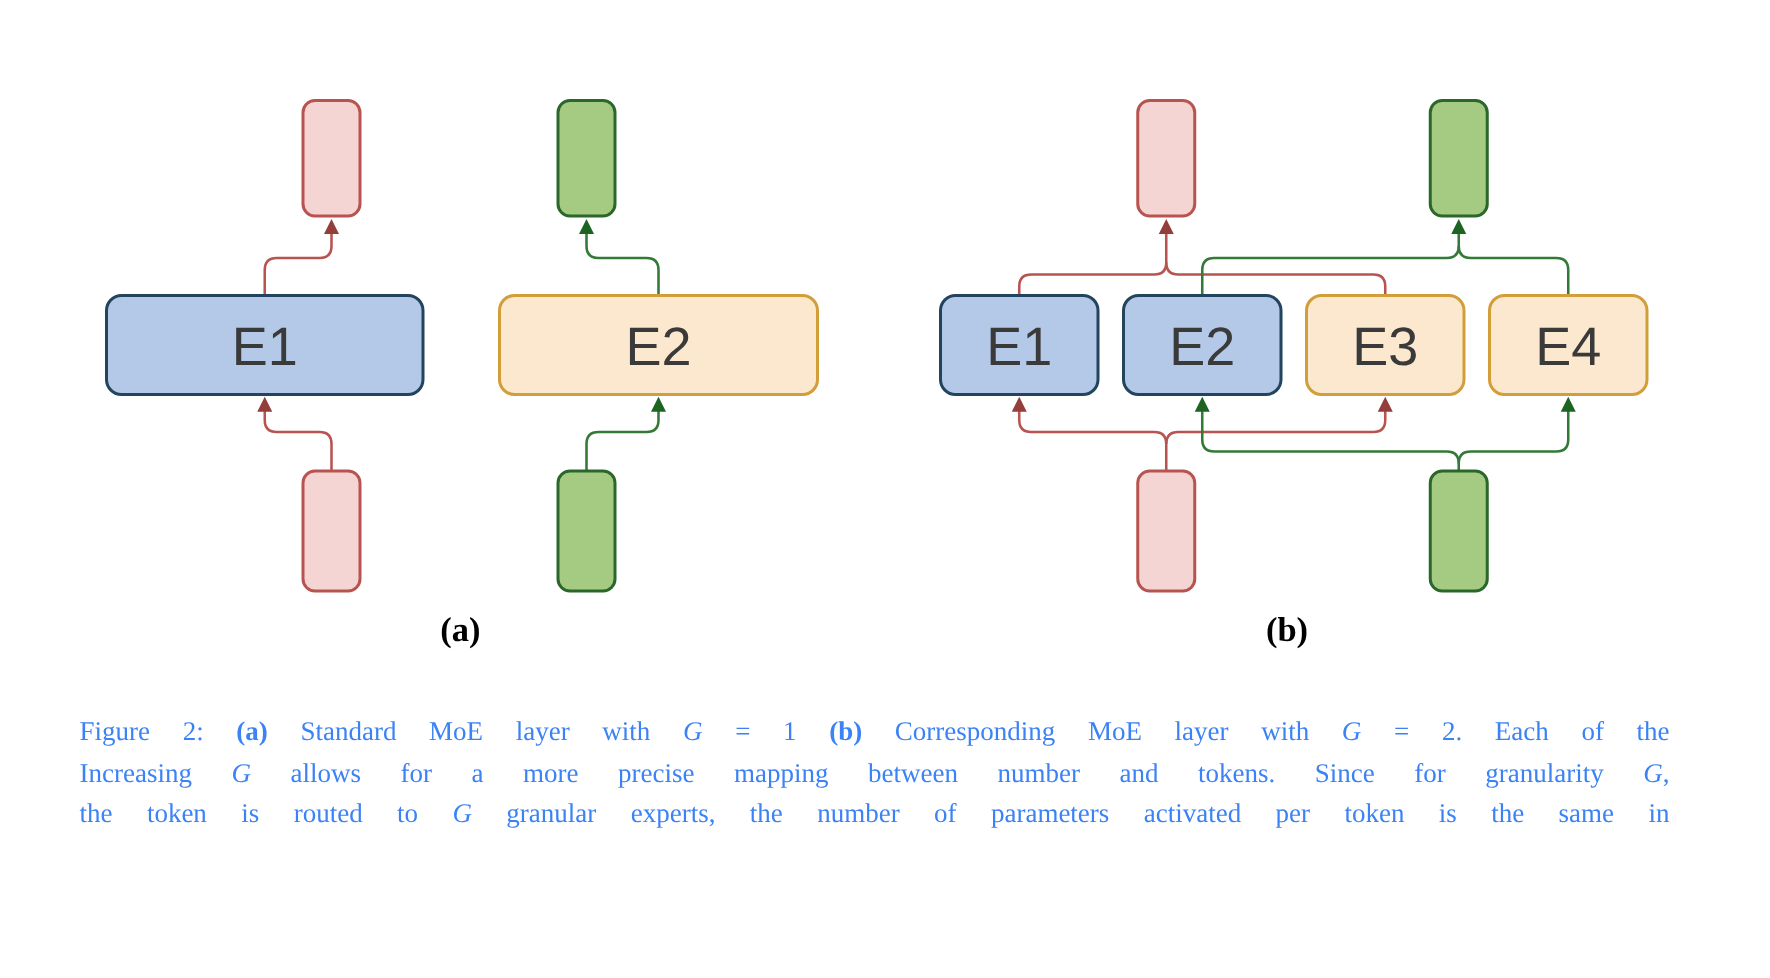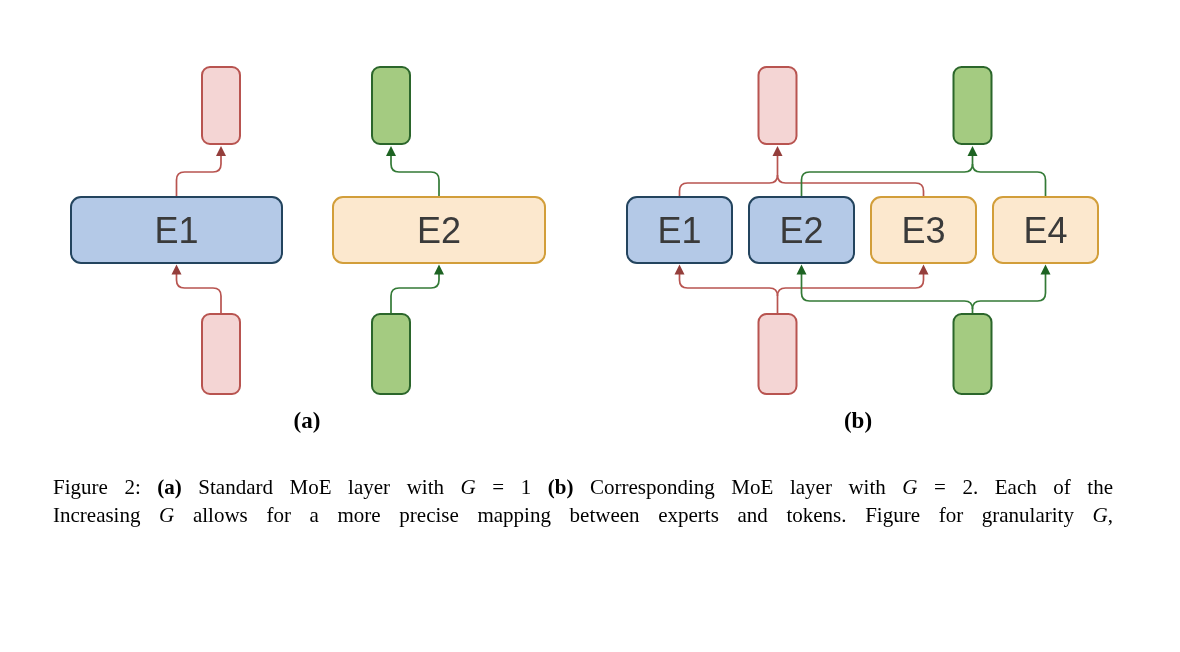"Figure 2: (a) Standard MoE" #caption { color: #000000 -> #3b82f6; font-size: 21px -> 18px }
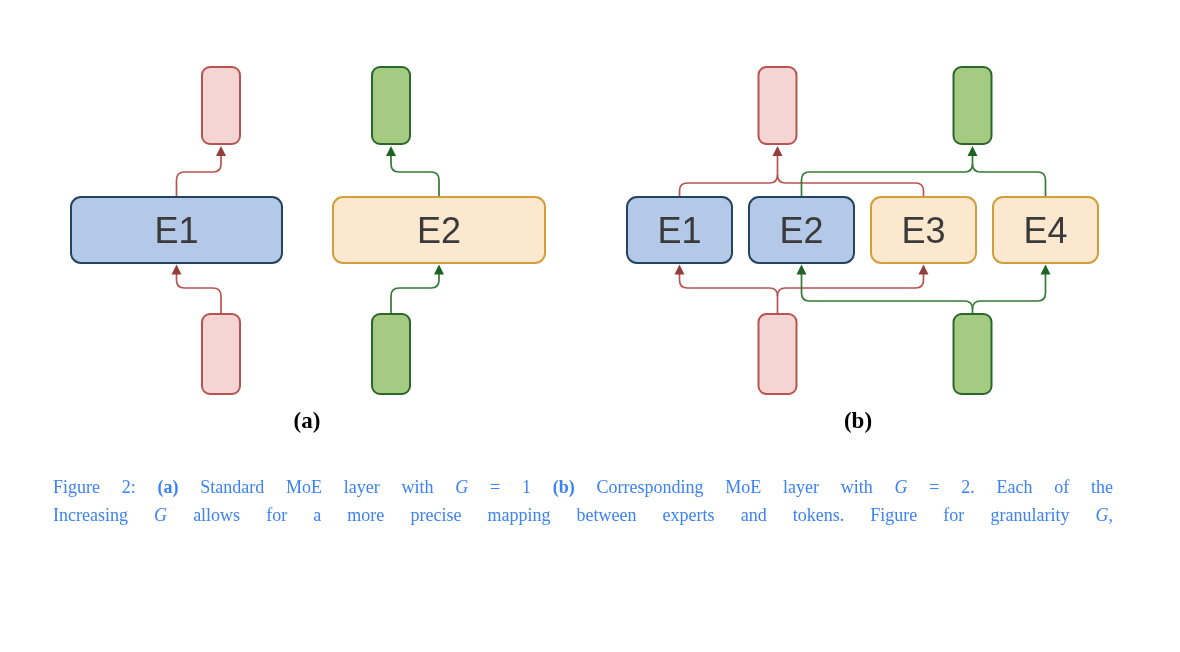"allows for a more precise" span.seg-n { text: experts and tokens. Figure -> number and tokens. Since }
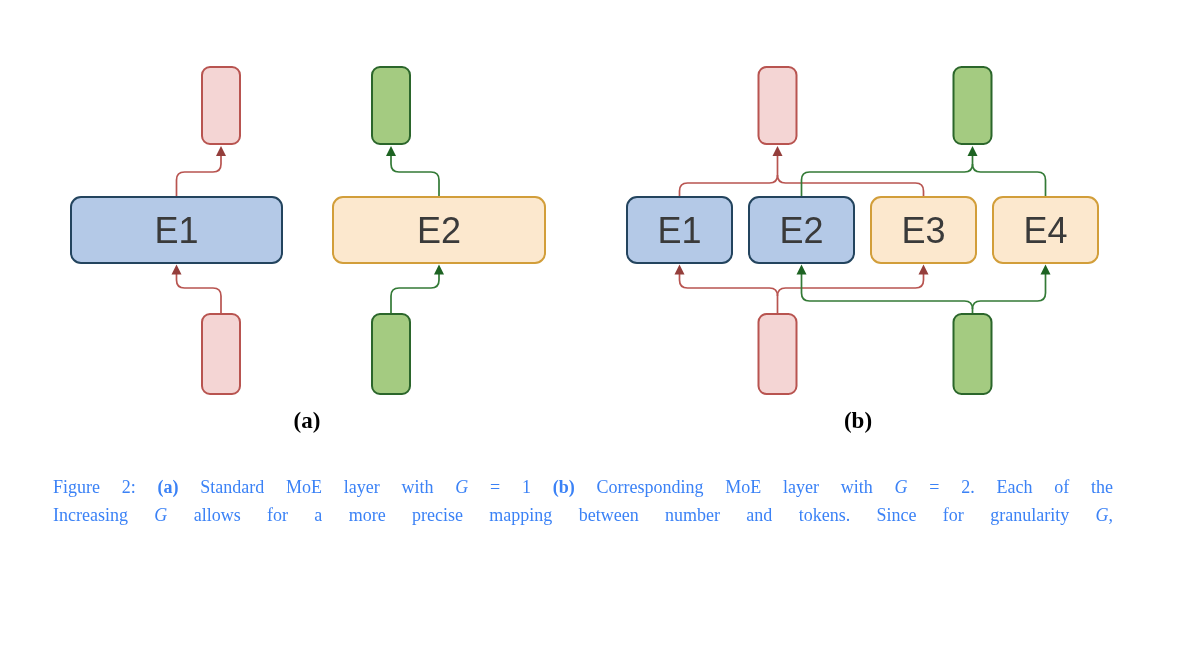"the token is routed to" div.cap-line { html: none -> <div><span>the token is routed to </span><span>G</span><span> granular experts, the number of parameters activated per token is the same in</span></div> }
